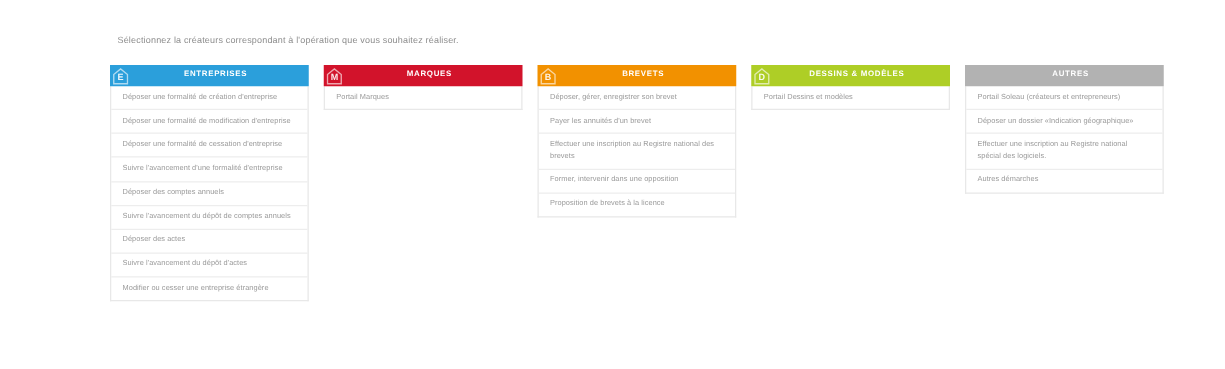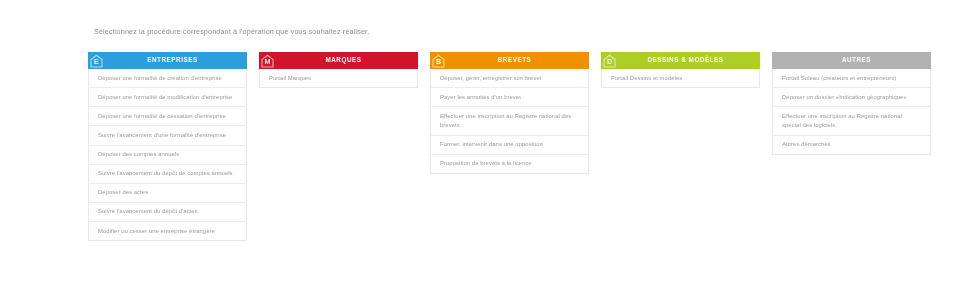"Sélectionnez la procédure correspondant" div.intro { text: procédure -> créateurs }
